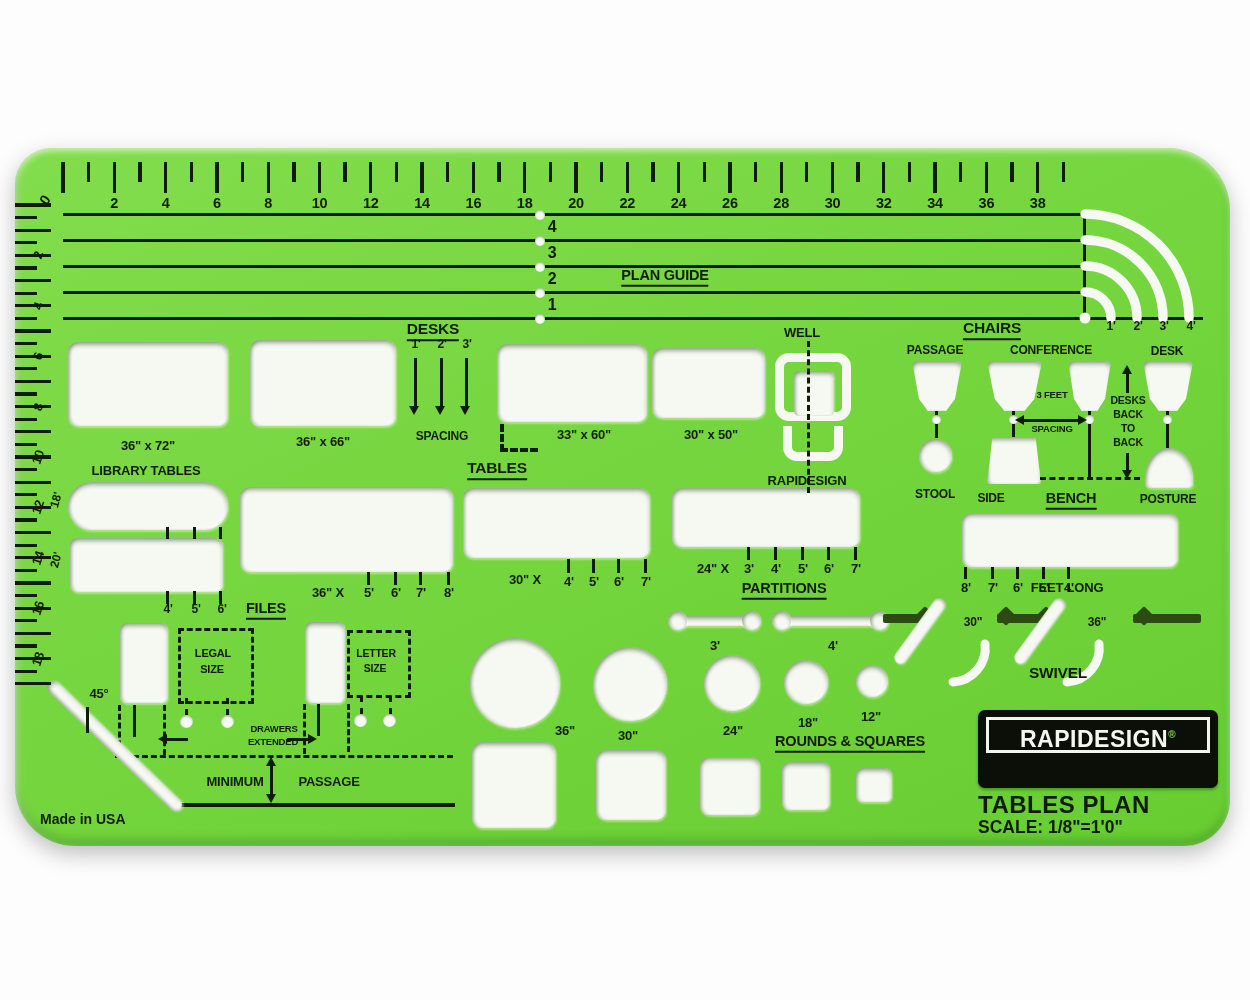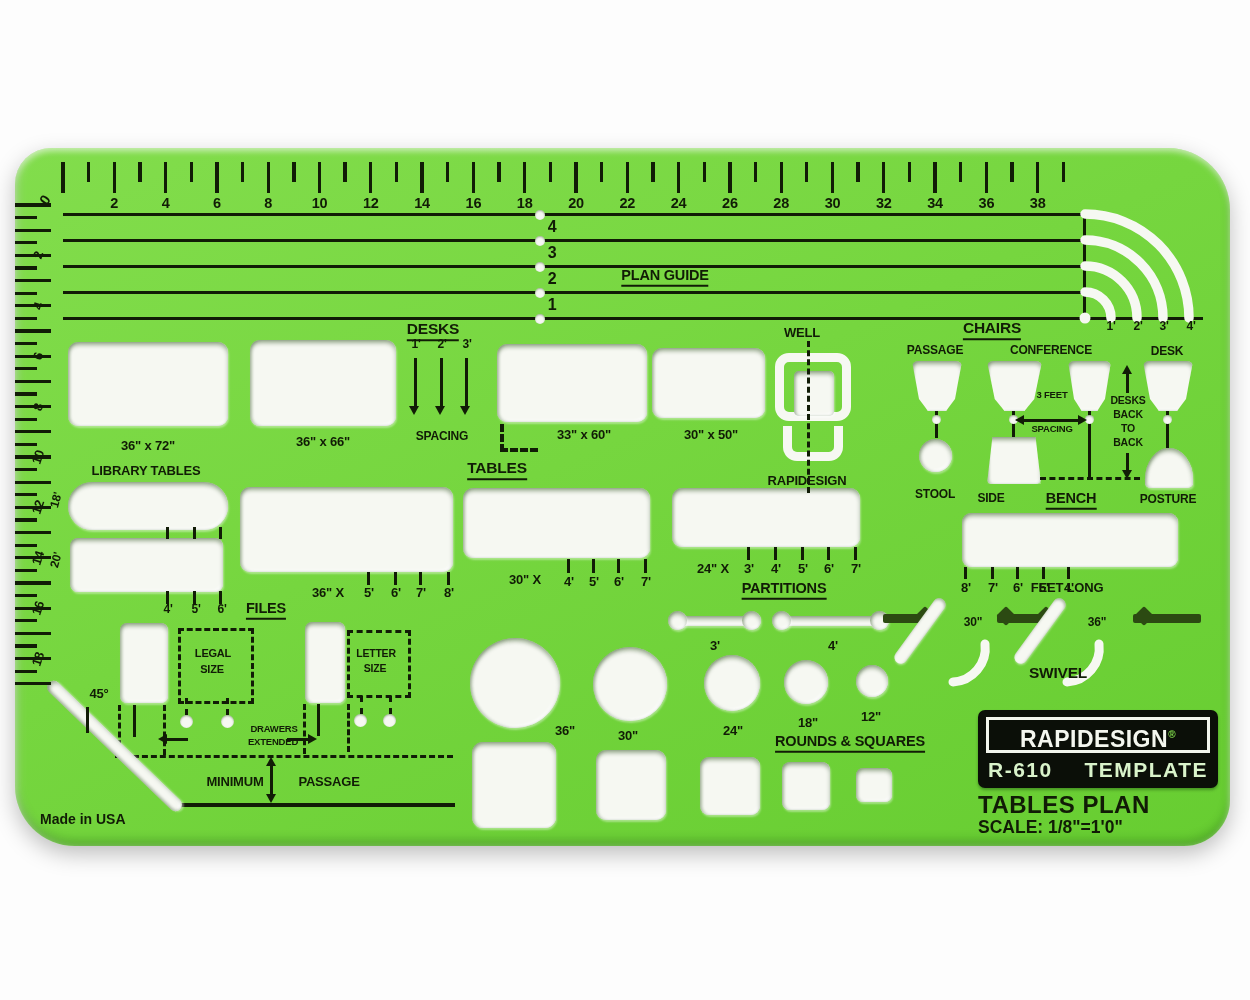"R-610" div.brand-model { html: <div> <span>R-610</span> <span>TEMPLATE</span> </div> -> none }
